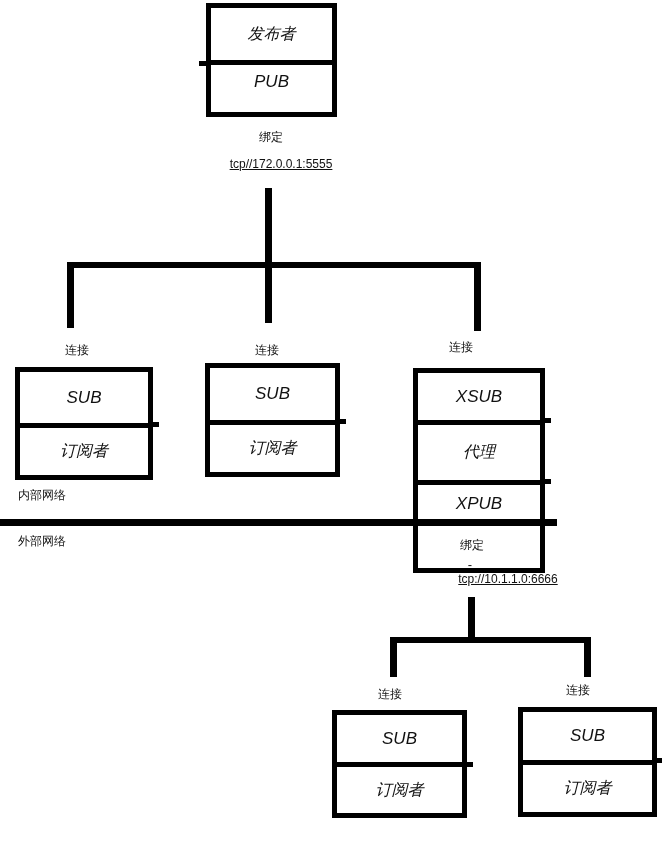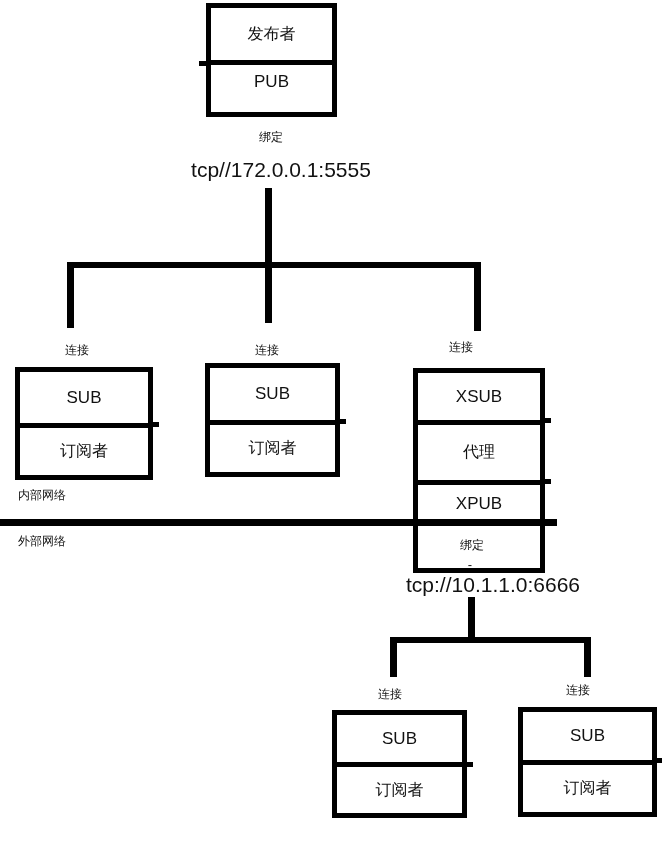"发布者" .cell { font-style: none -> italic }
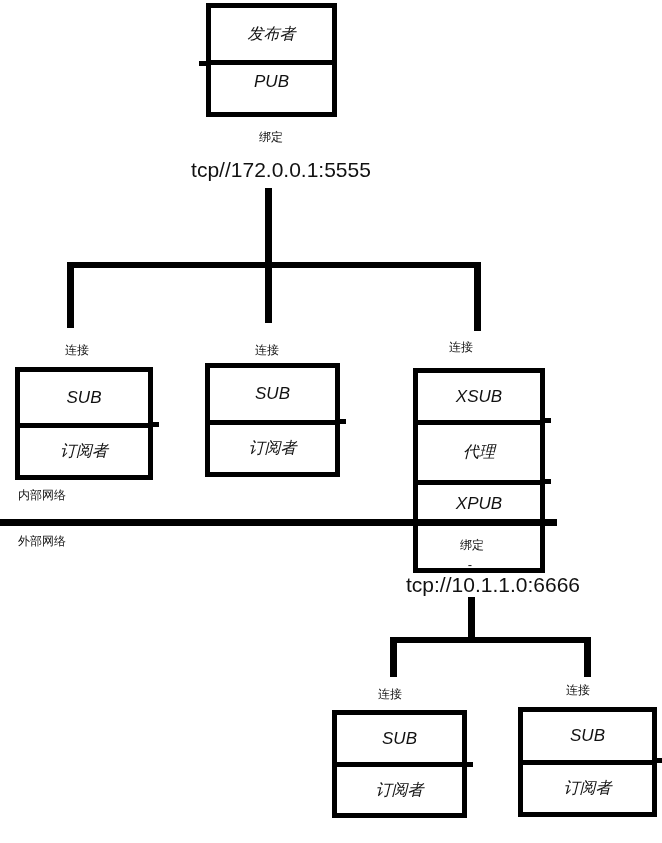"tcp//172.0.0.1:5555" .lbl.addr { font-size: 21px -> 12px; text-decoration: none -> underline }
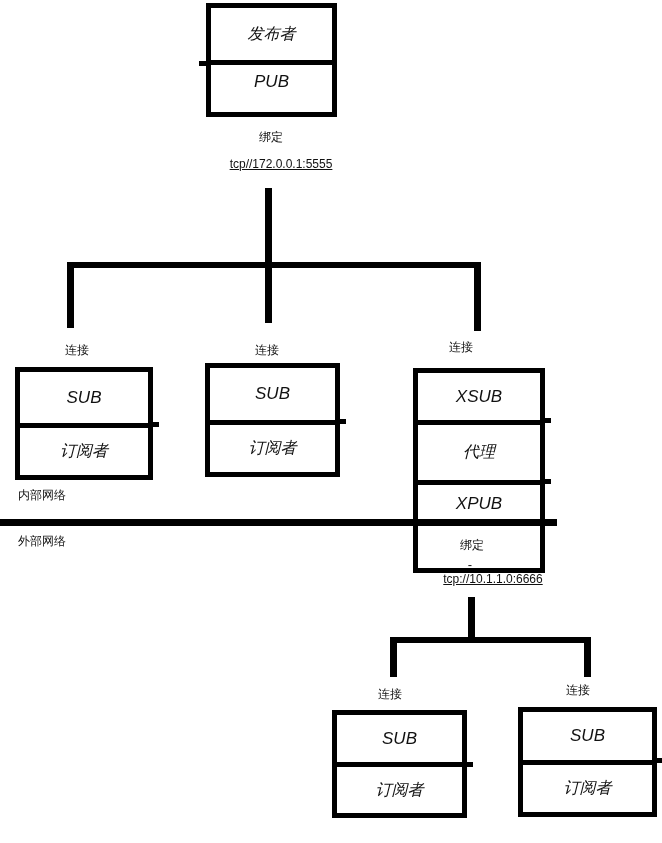"tcp://10.1.1.0:6666" div.lbl { left: 393px -> 408px }
